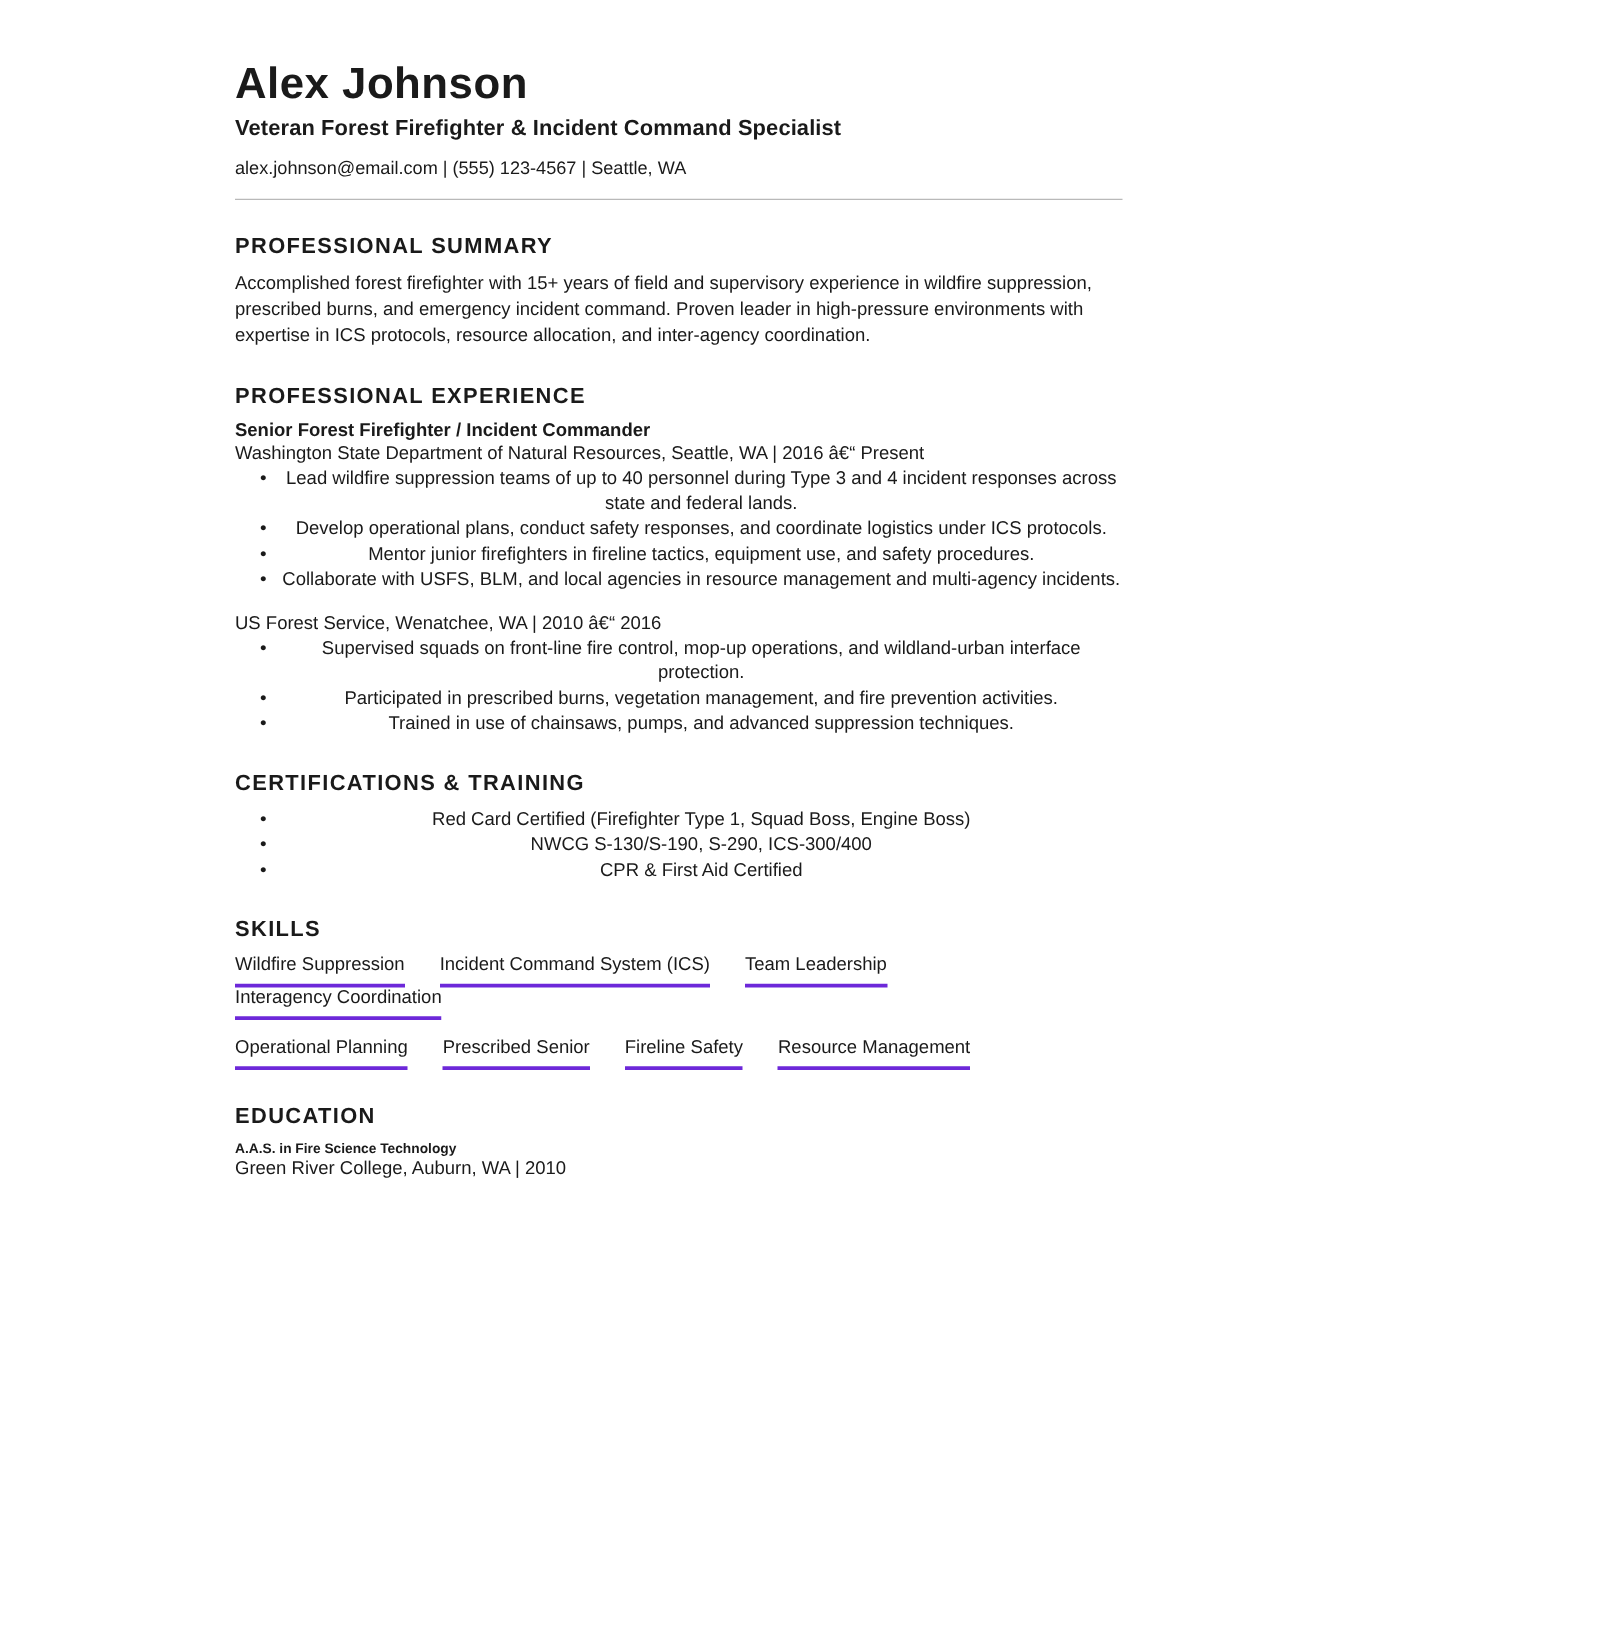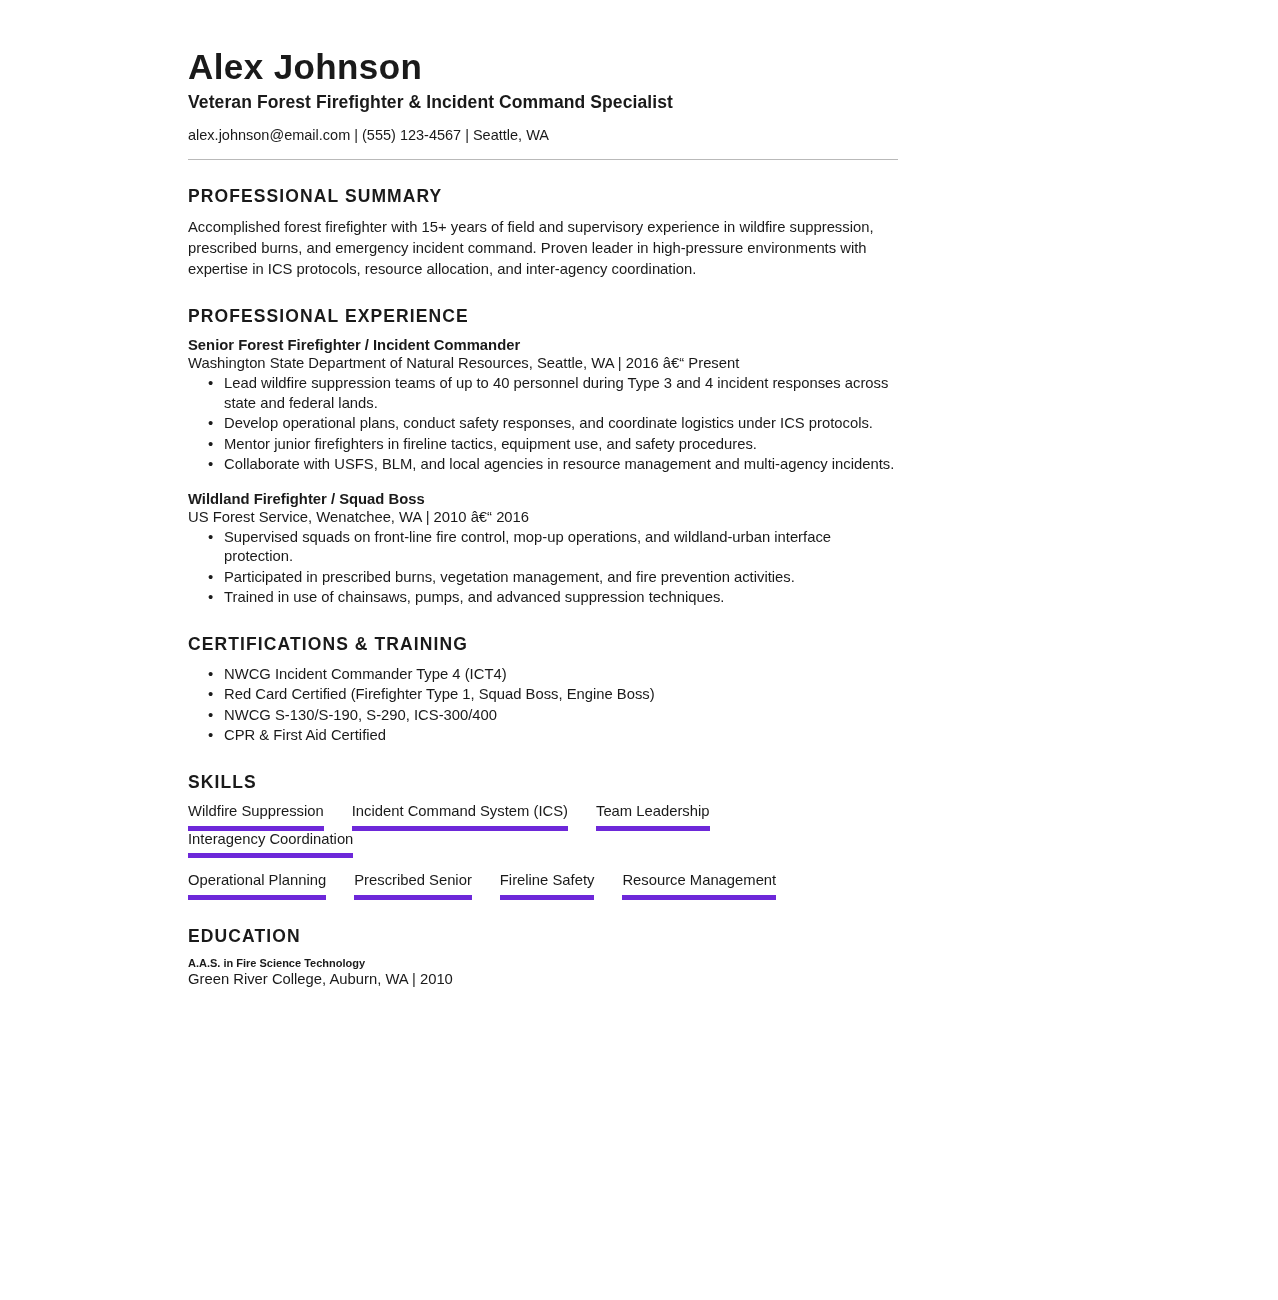"Lead wildfire suppression teams of" ul.bullets { text-align: none -> center }
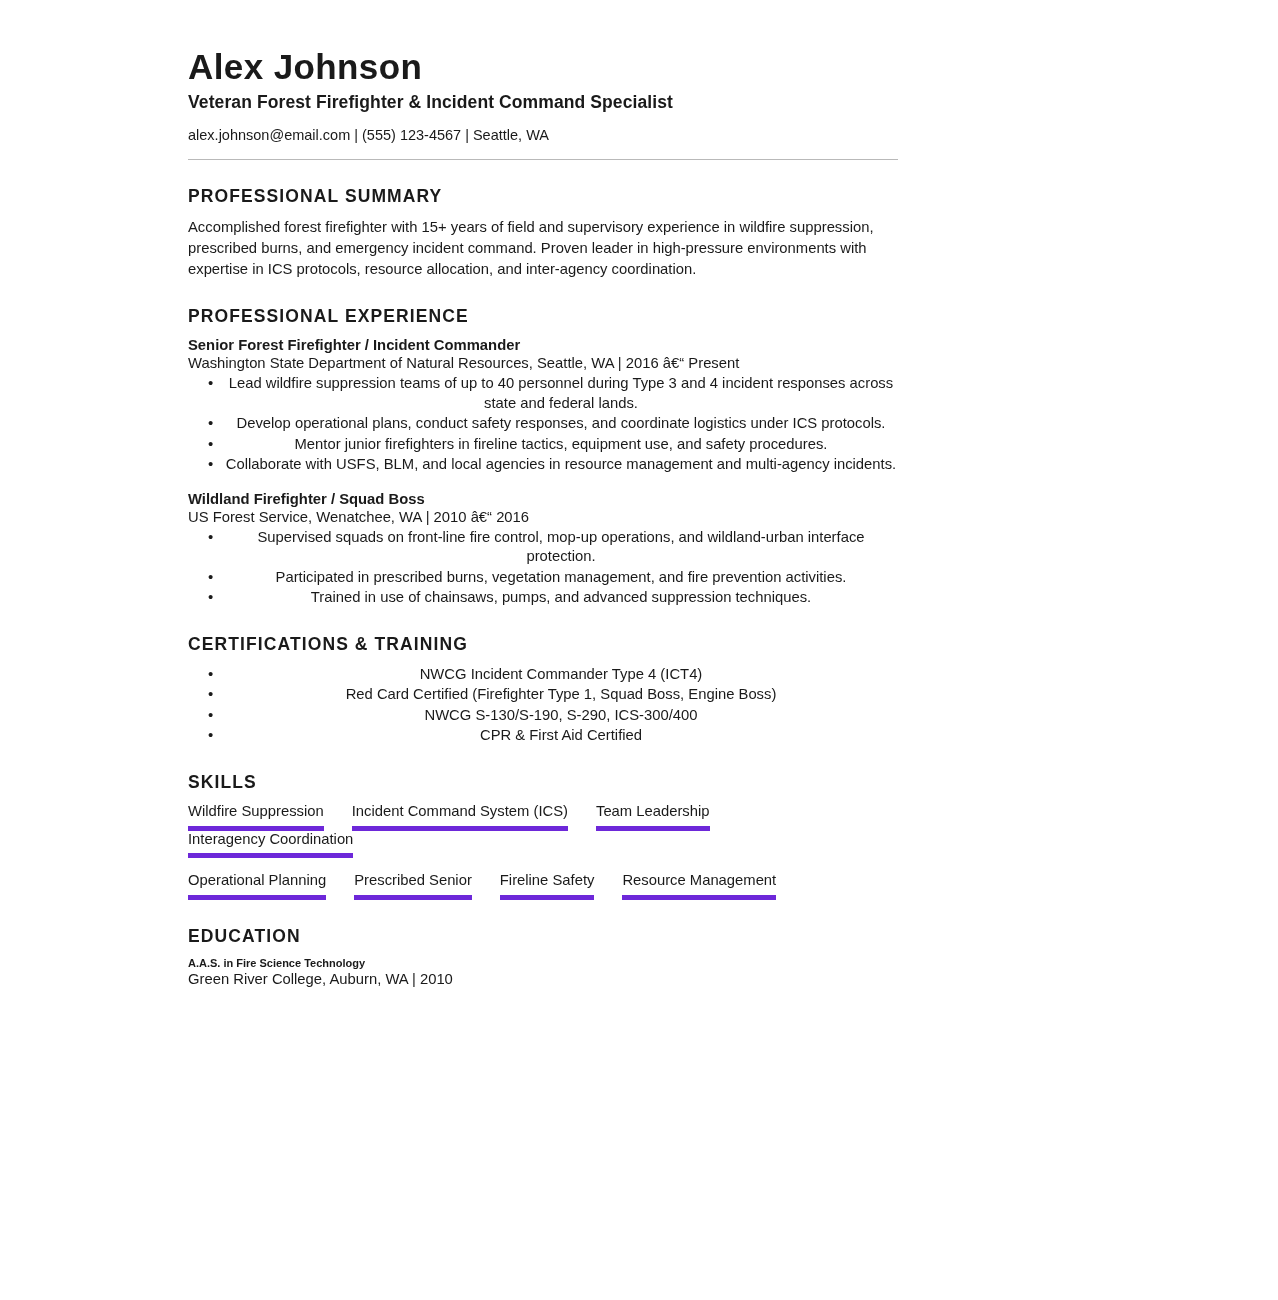"Wildland Firefighter / Squad Boss" div.job-title { html: <div>Wildland Firefighter / Squad Boss</div> -> none }
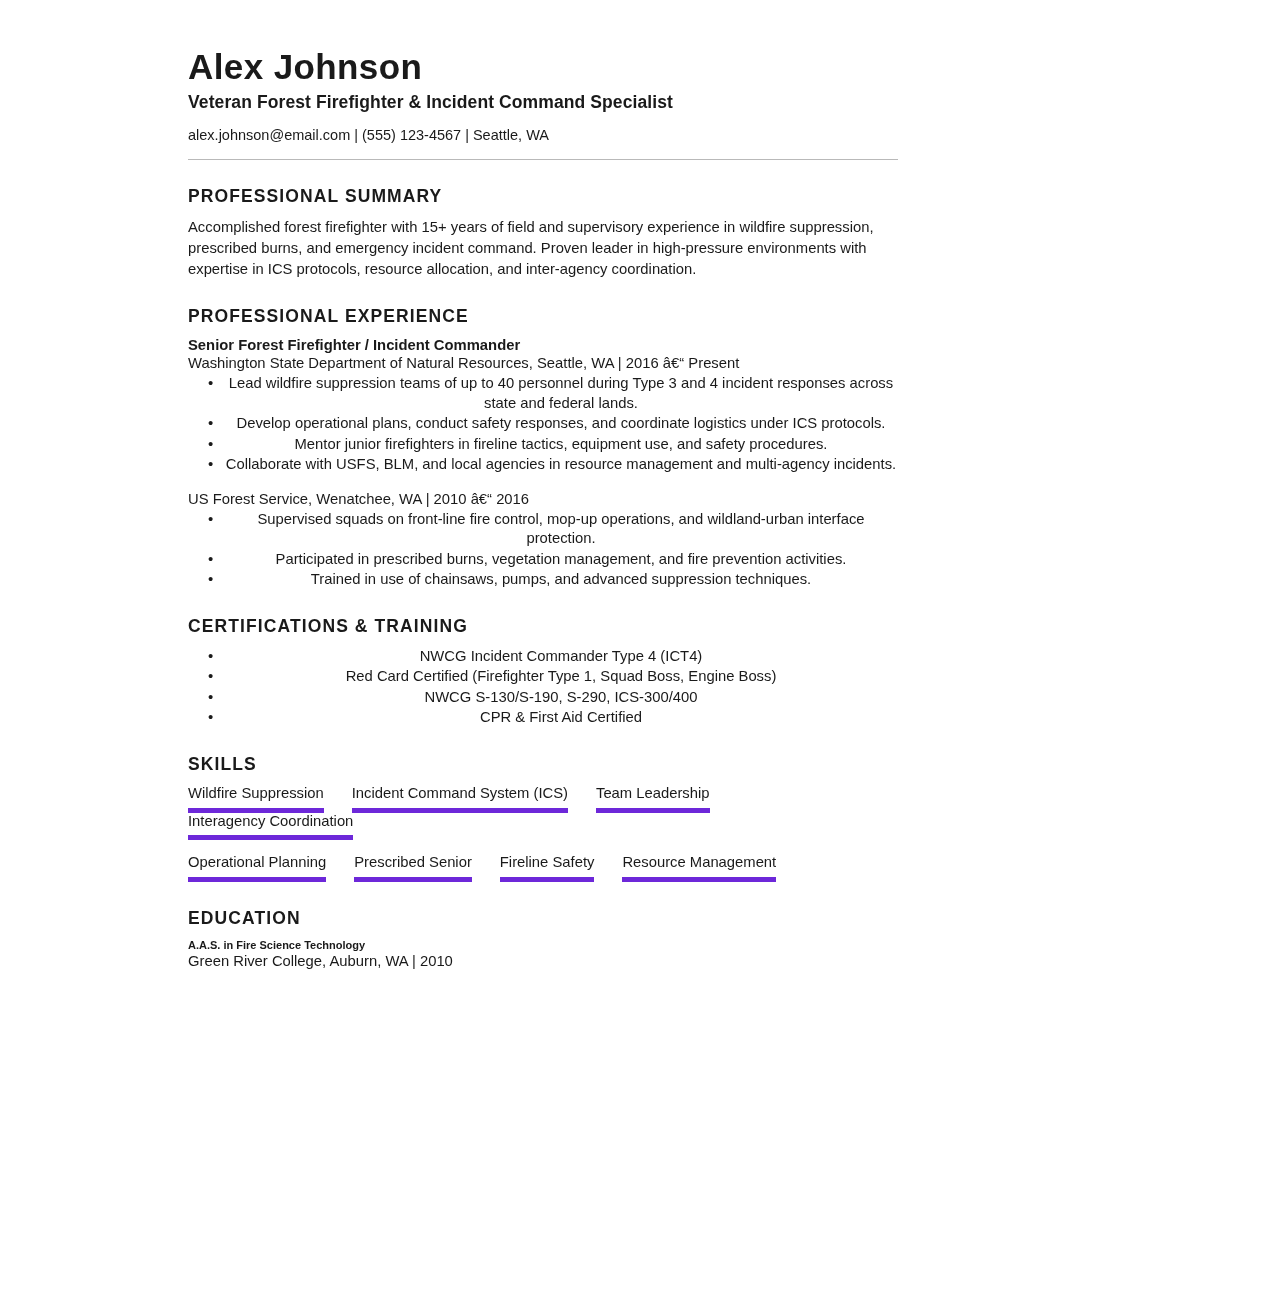"NWCG Incident Commander Type 4" li { html: <li>NWCG Incident Commander Type 4 (ICT4)</li> -> none }
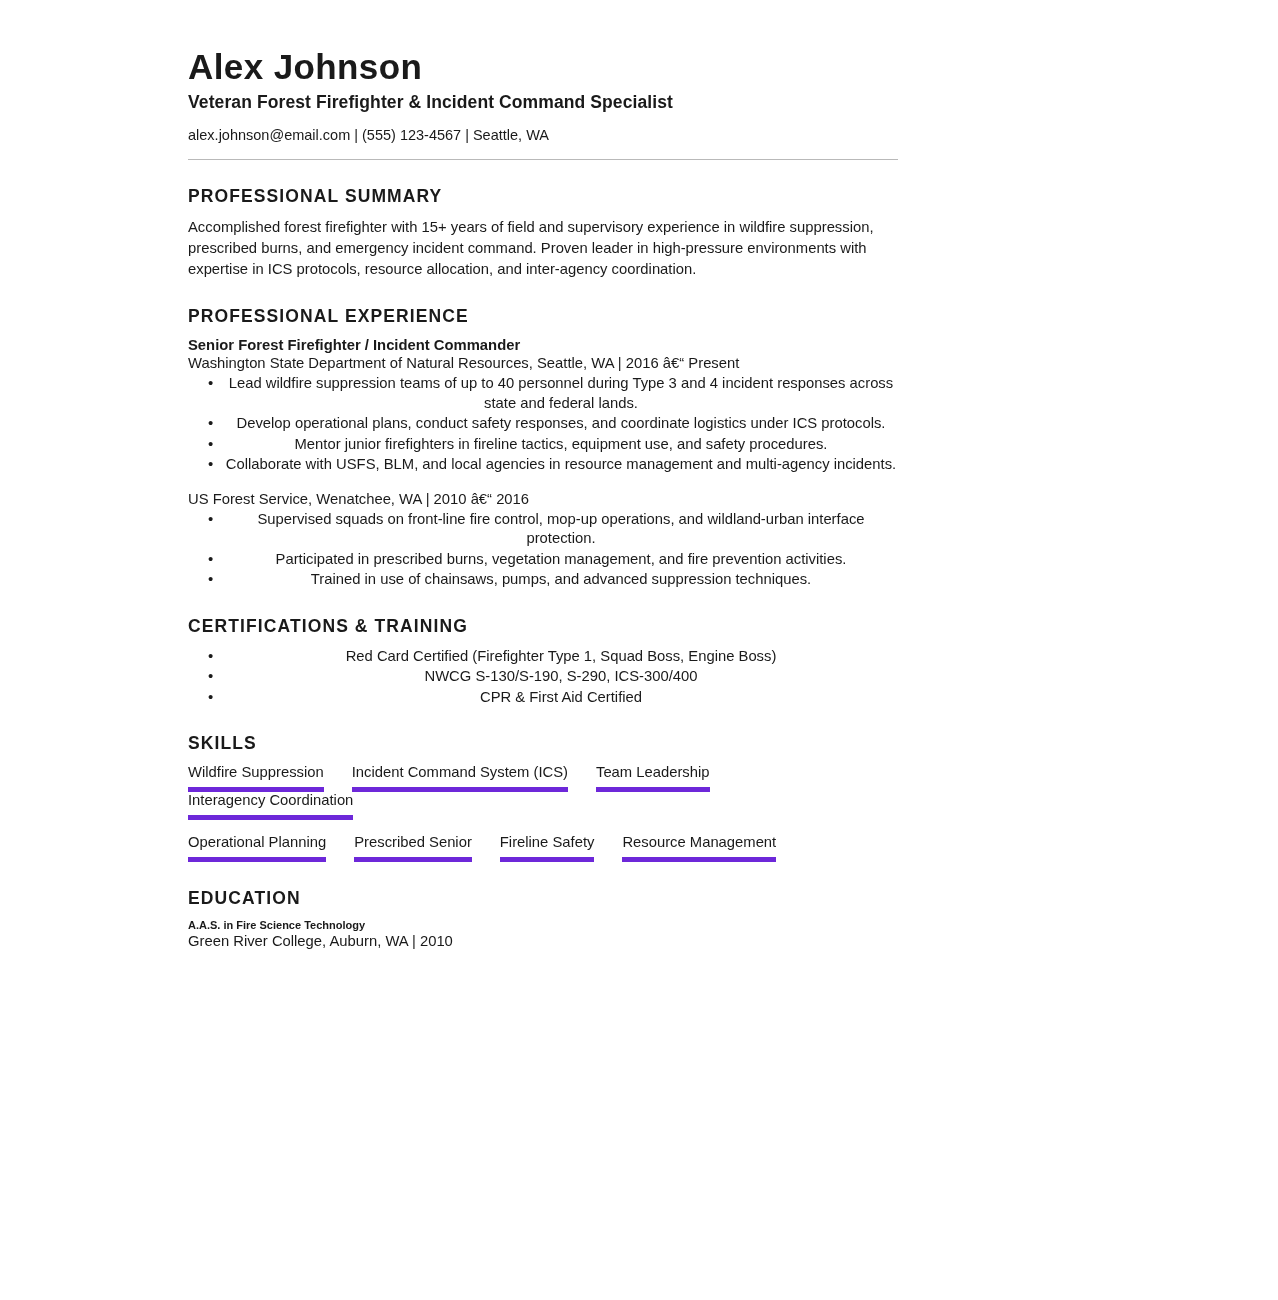"Wildfire Suppression" .skill { border-bottom: 5px solid #6d28d9 -> 3px solid #6d28d9 }
